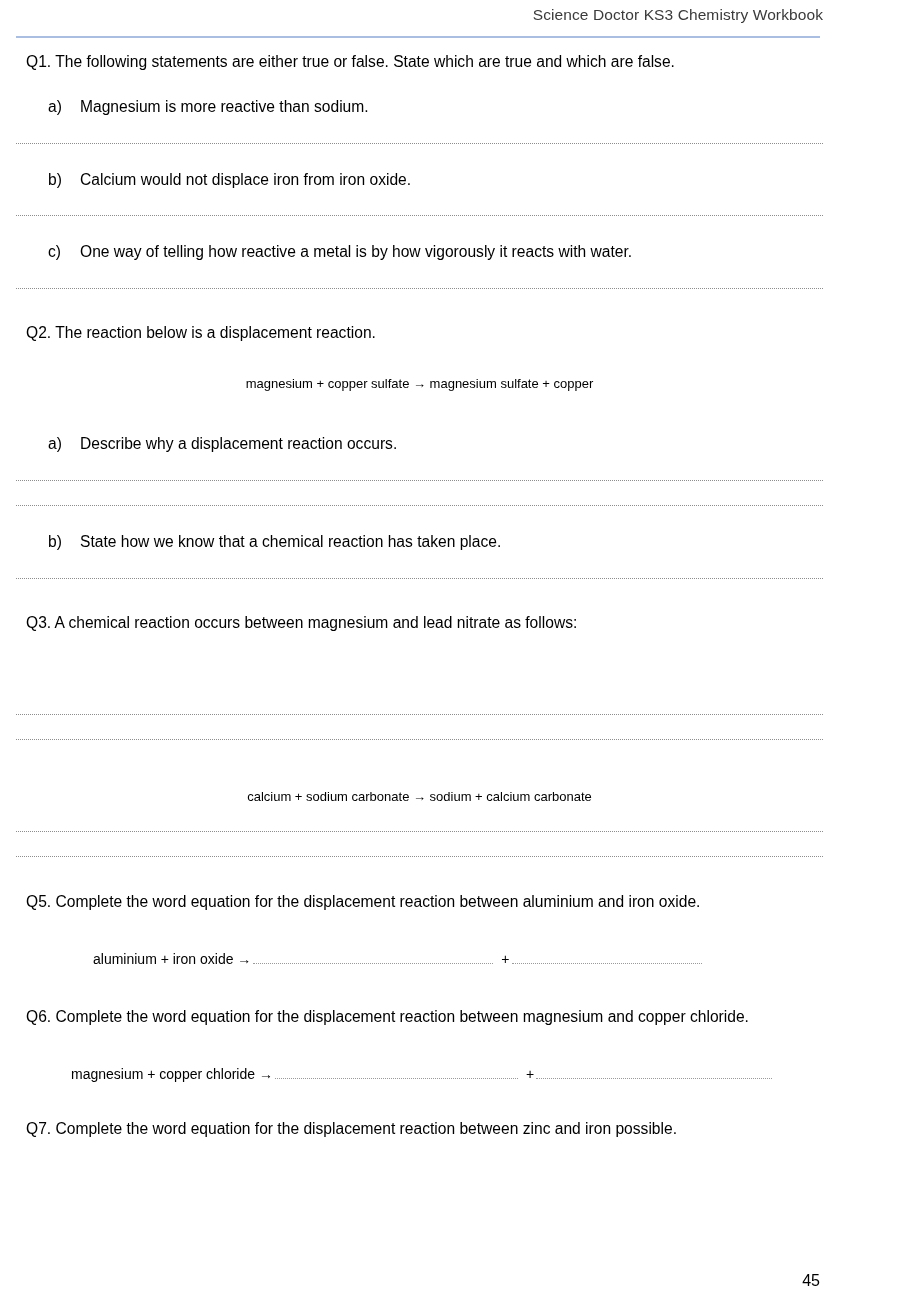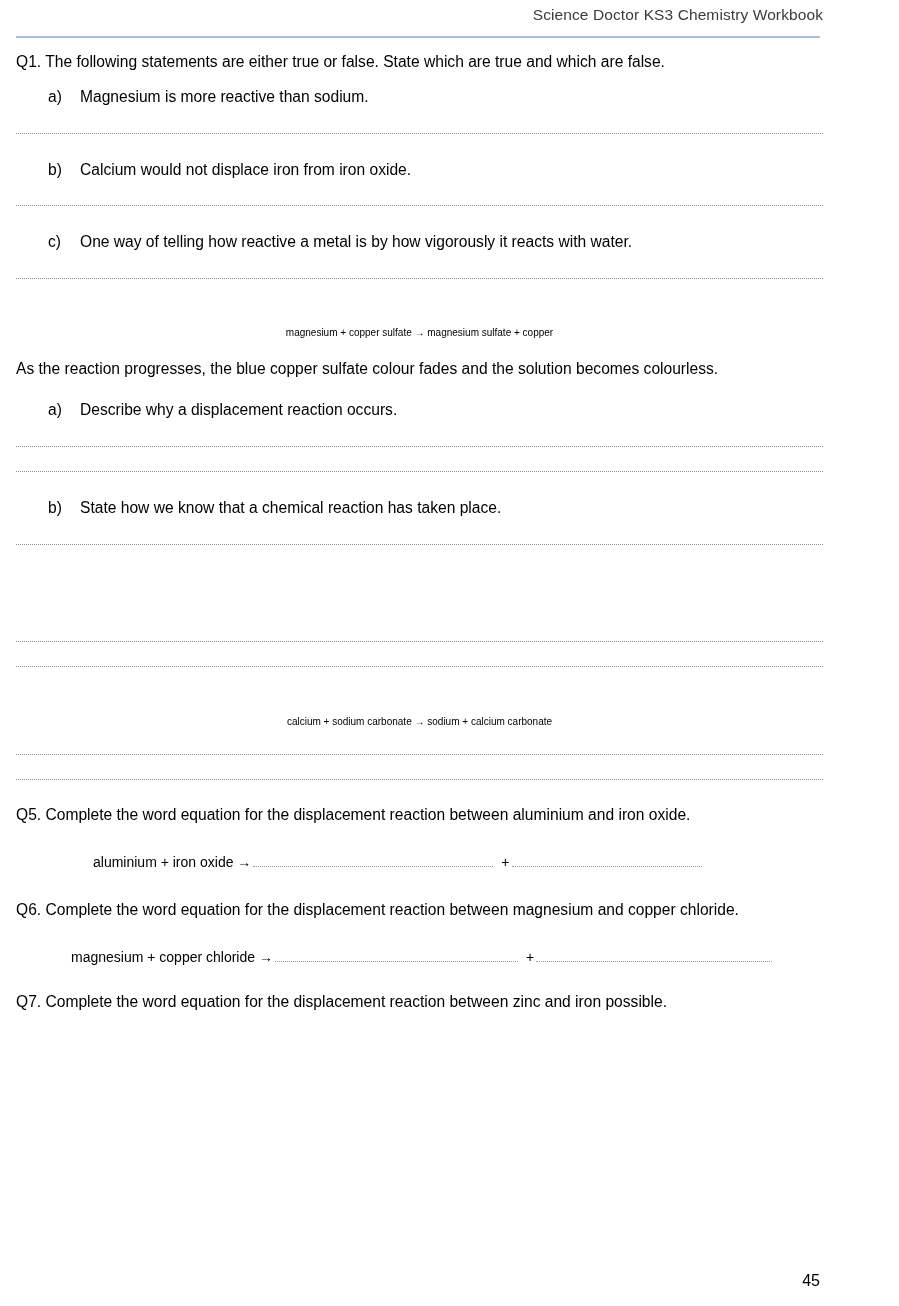"Q1. The following statements are" .q-line { margin: 0 -> 10px }
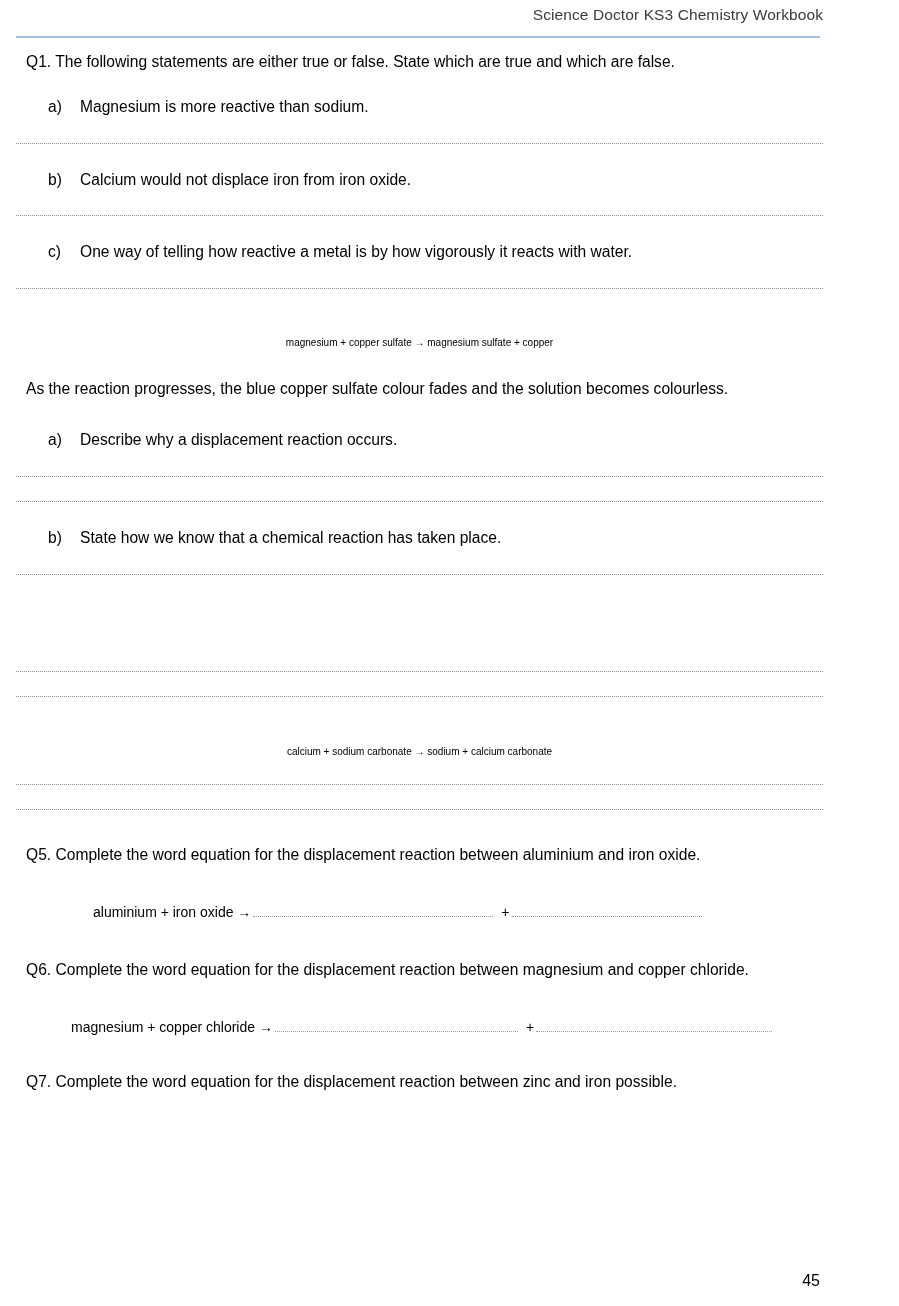"Q2. The reaction below is" div.q-line { html: none -> <div>Q2. The reaction below is a displacement reaction.</div> }
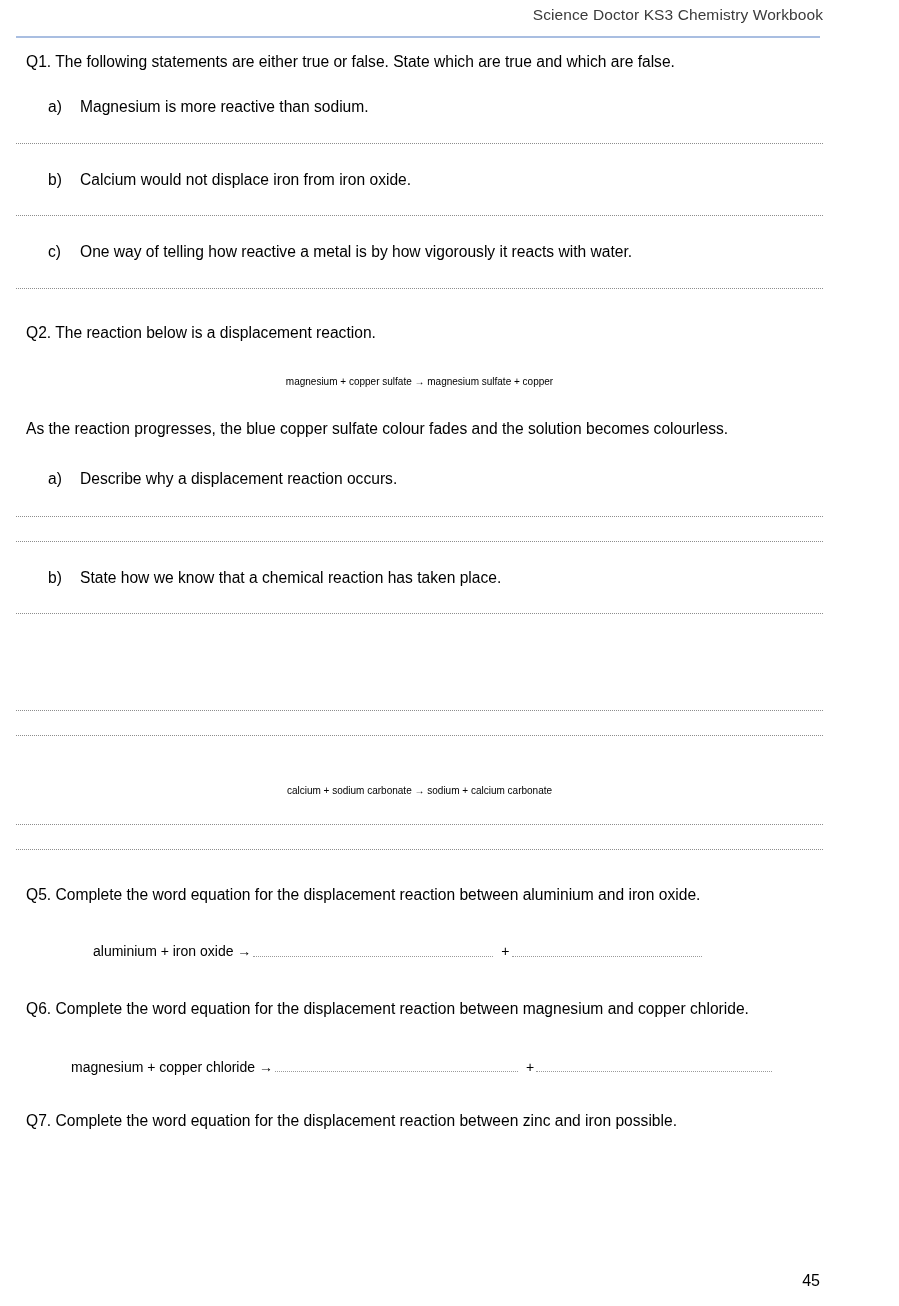"magnesium + copper sulfate →" .equation { font-size: 10px -> 13px }
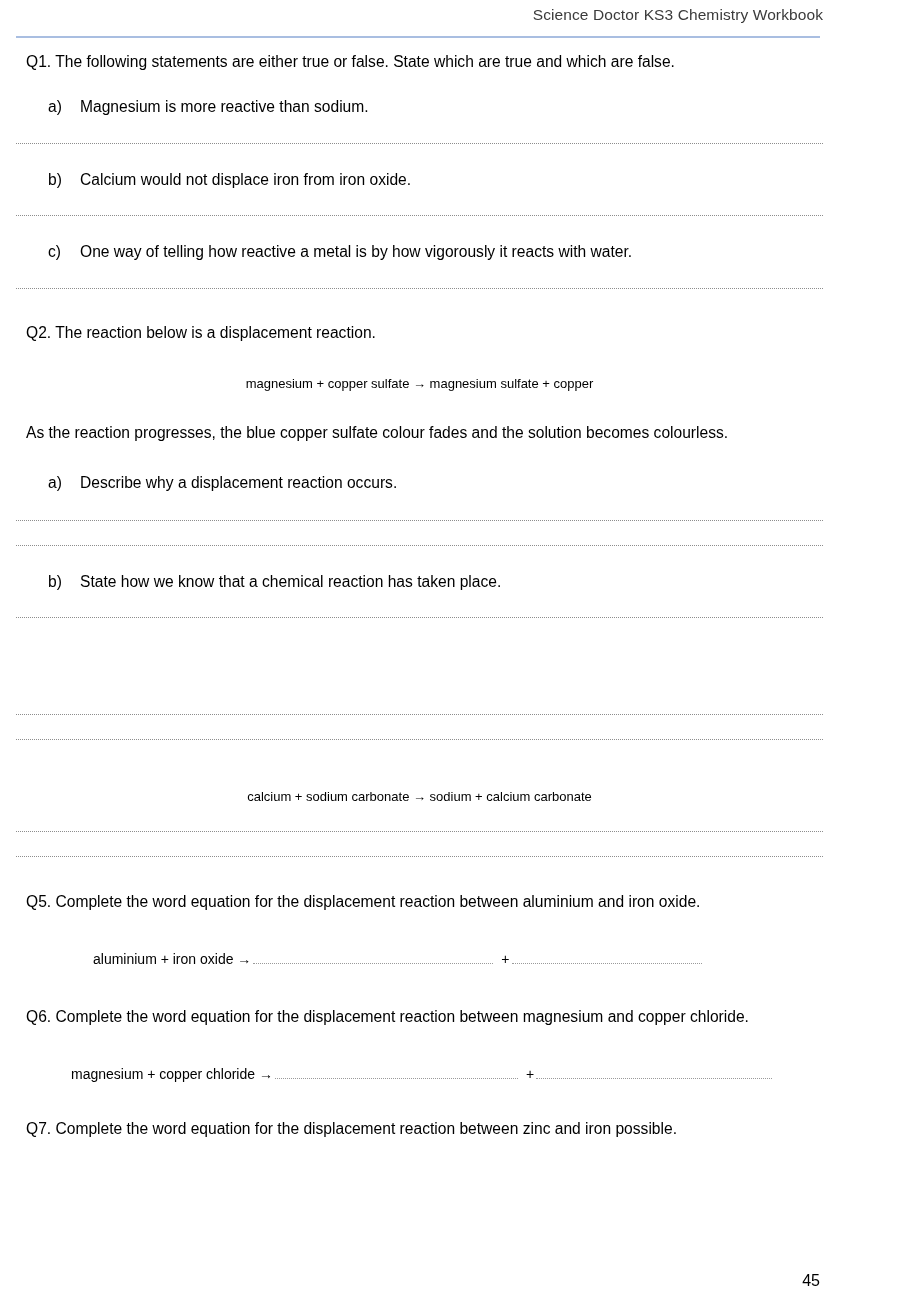"As the reaction progresses, the" div.q-line { html: <div>As the reaction progresses, the blue copper sulfate colour fades and the solution becomes colourless.</div> -> none }
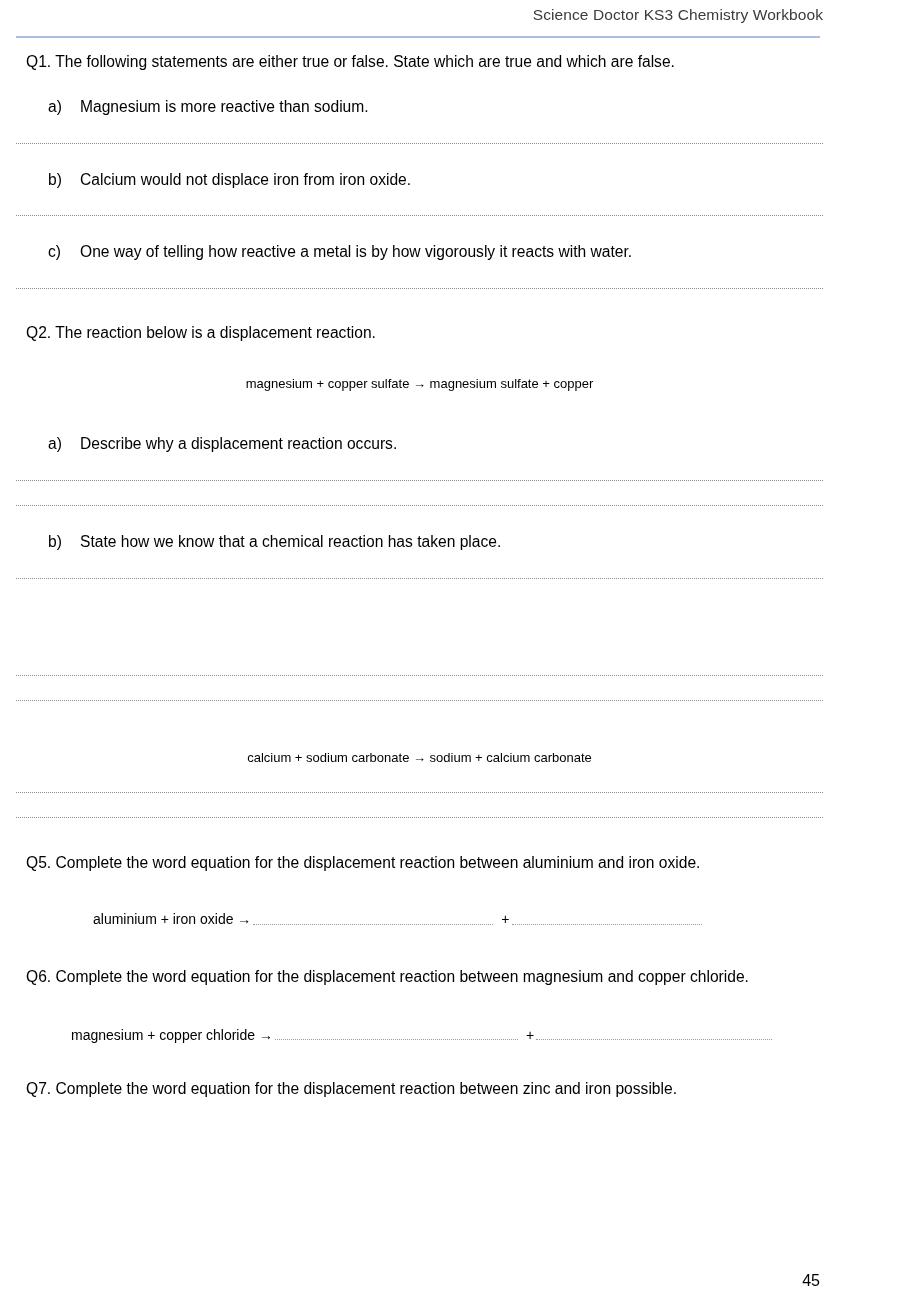"Q3. A chemical reaction occurs" div.q-line { html: none -> <div>Q3. A chemical reaction occurs between magnesium and lead nitrate as follows:</div> }
